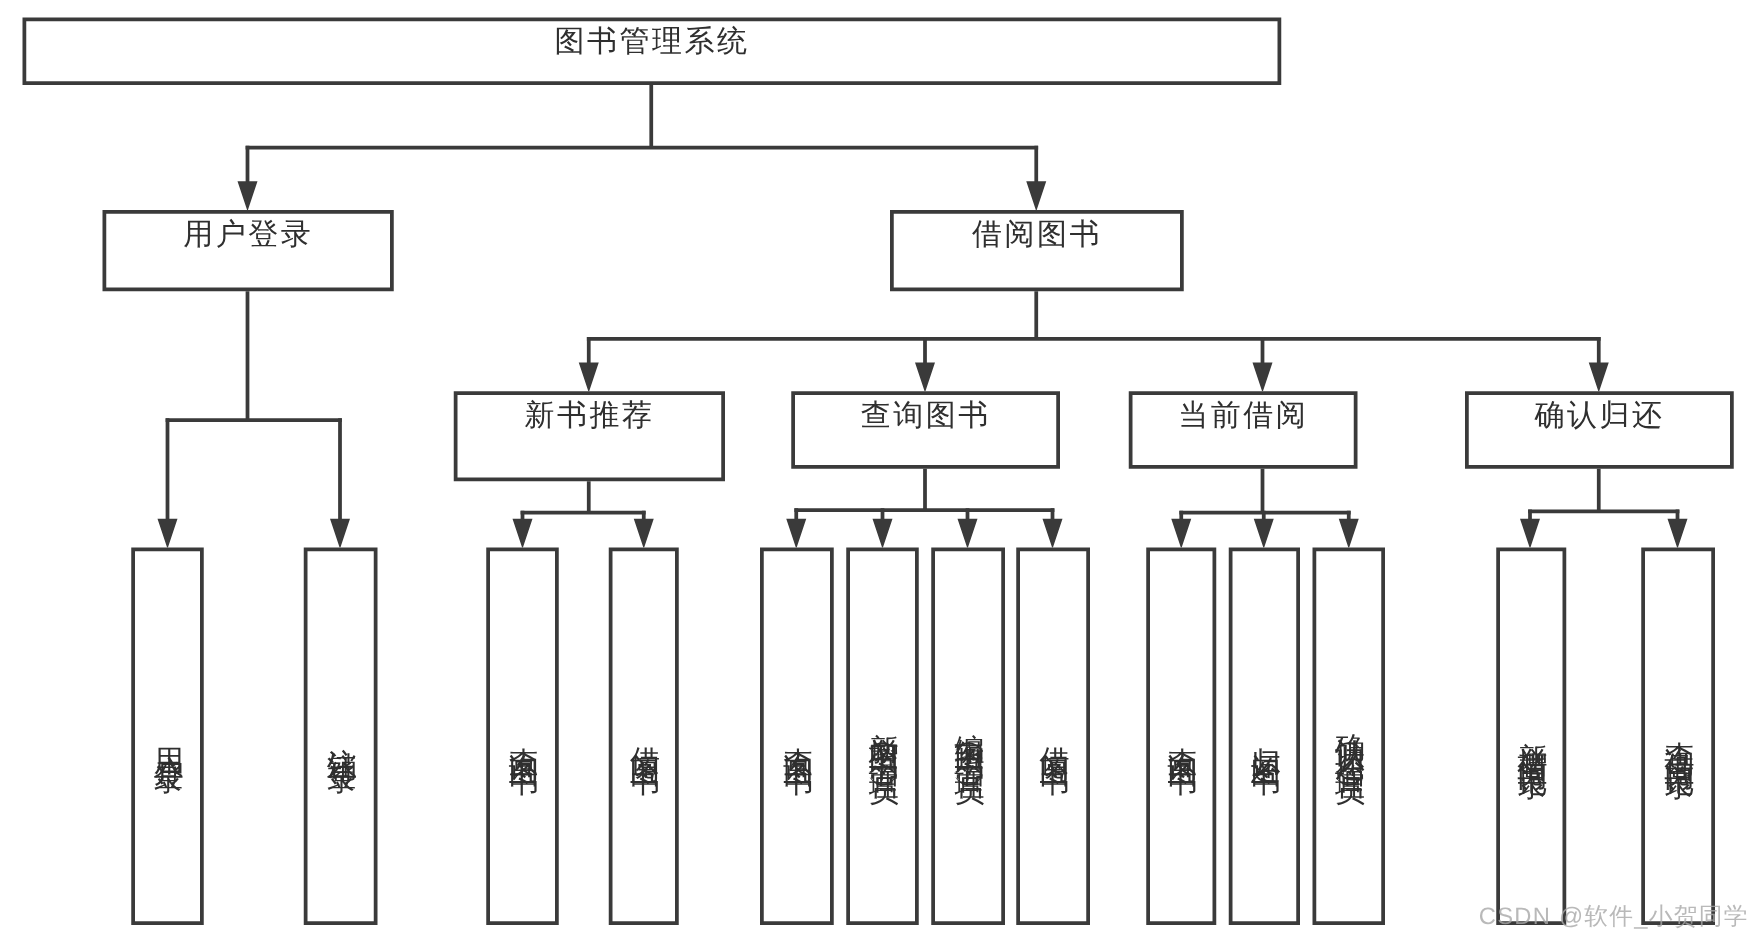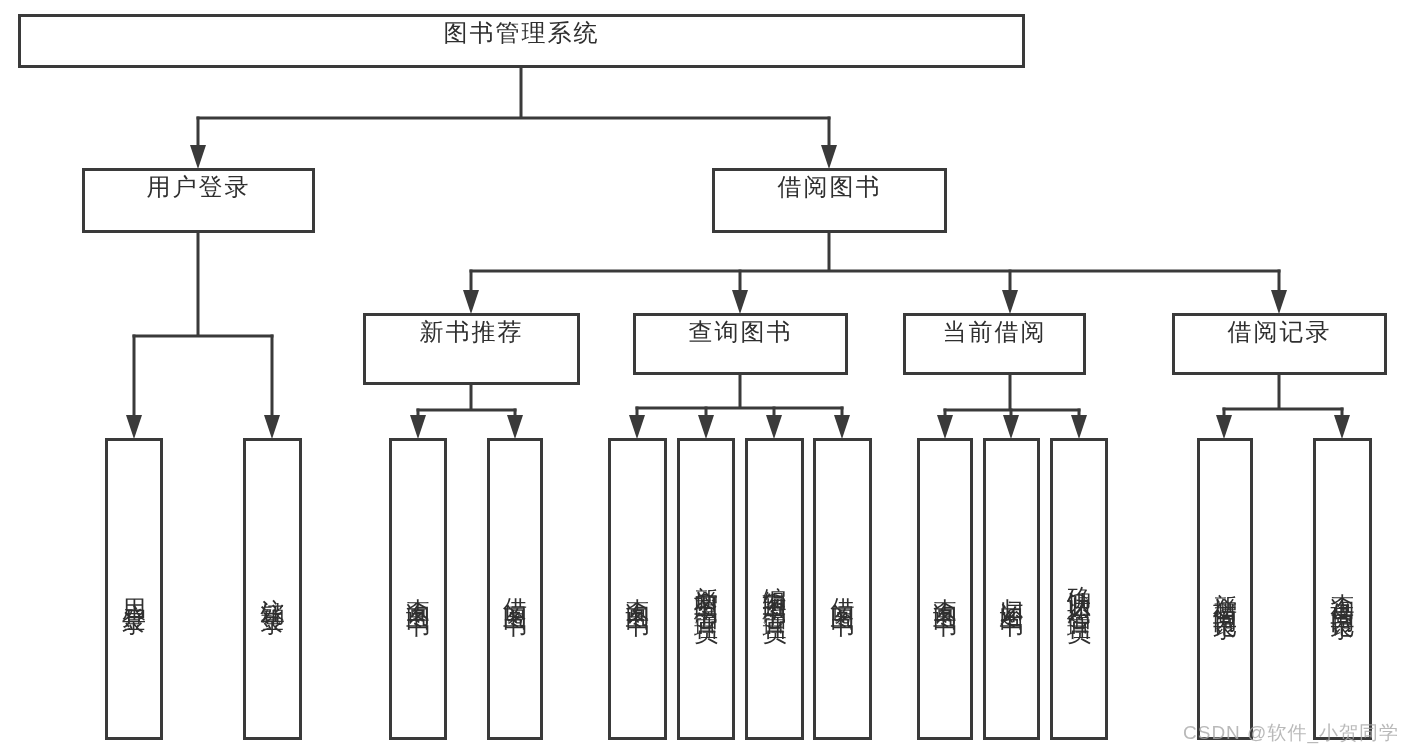"借阅记录" span { text: 借阅记录 -> 确认归还 }
